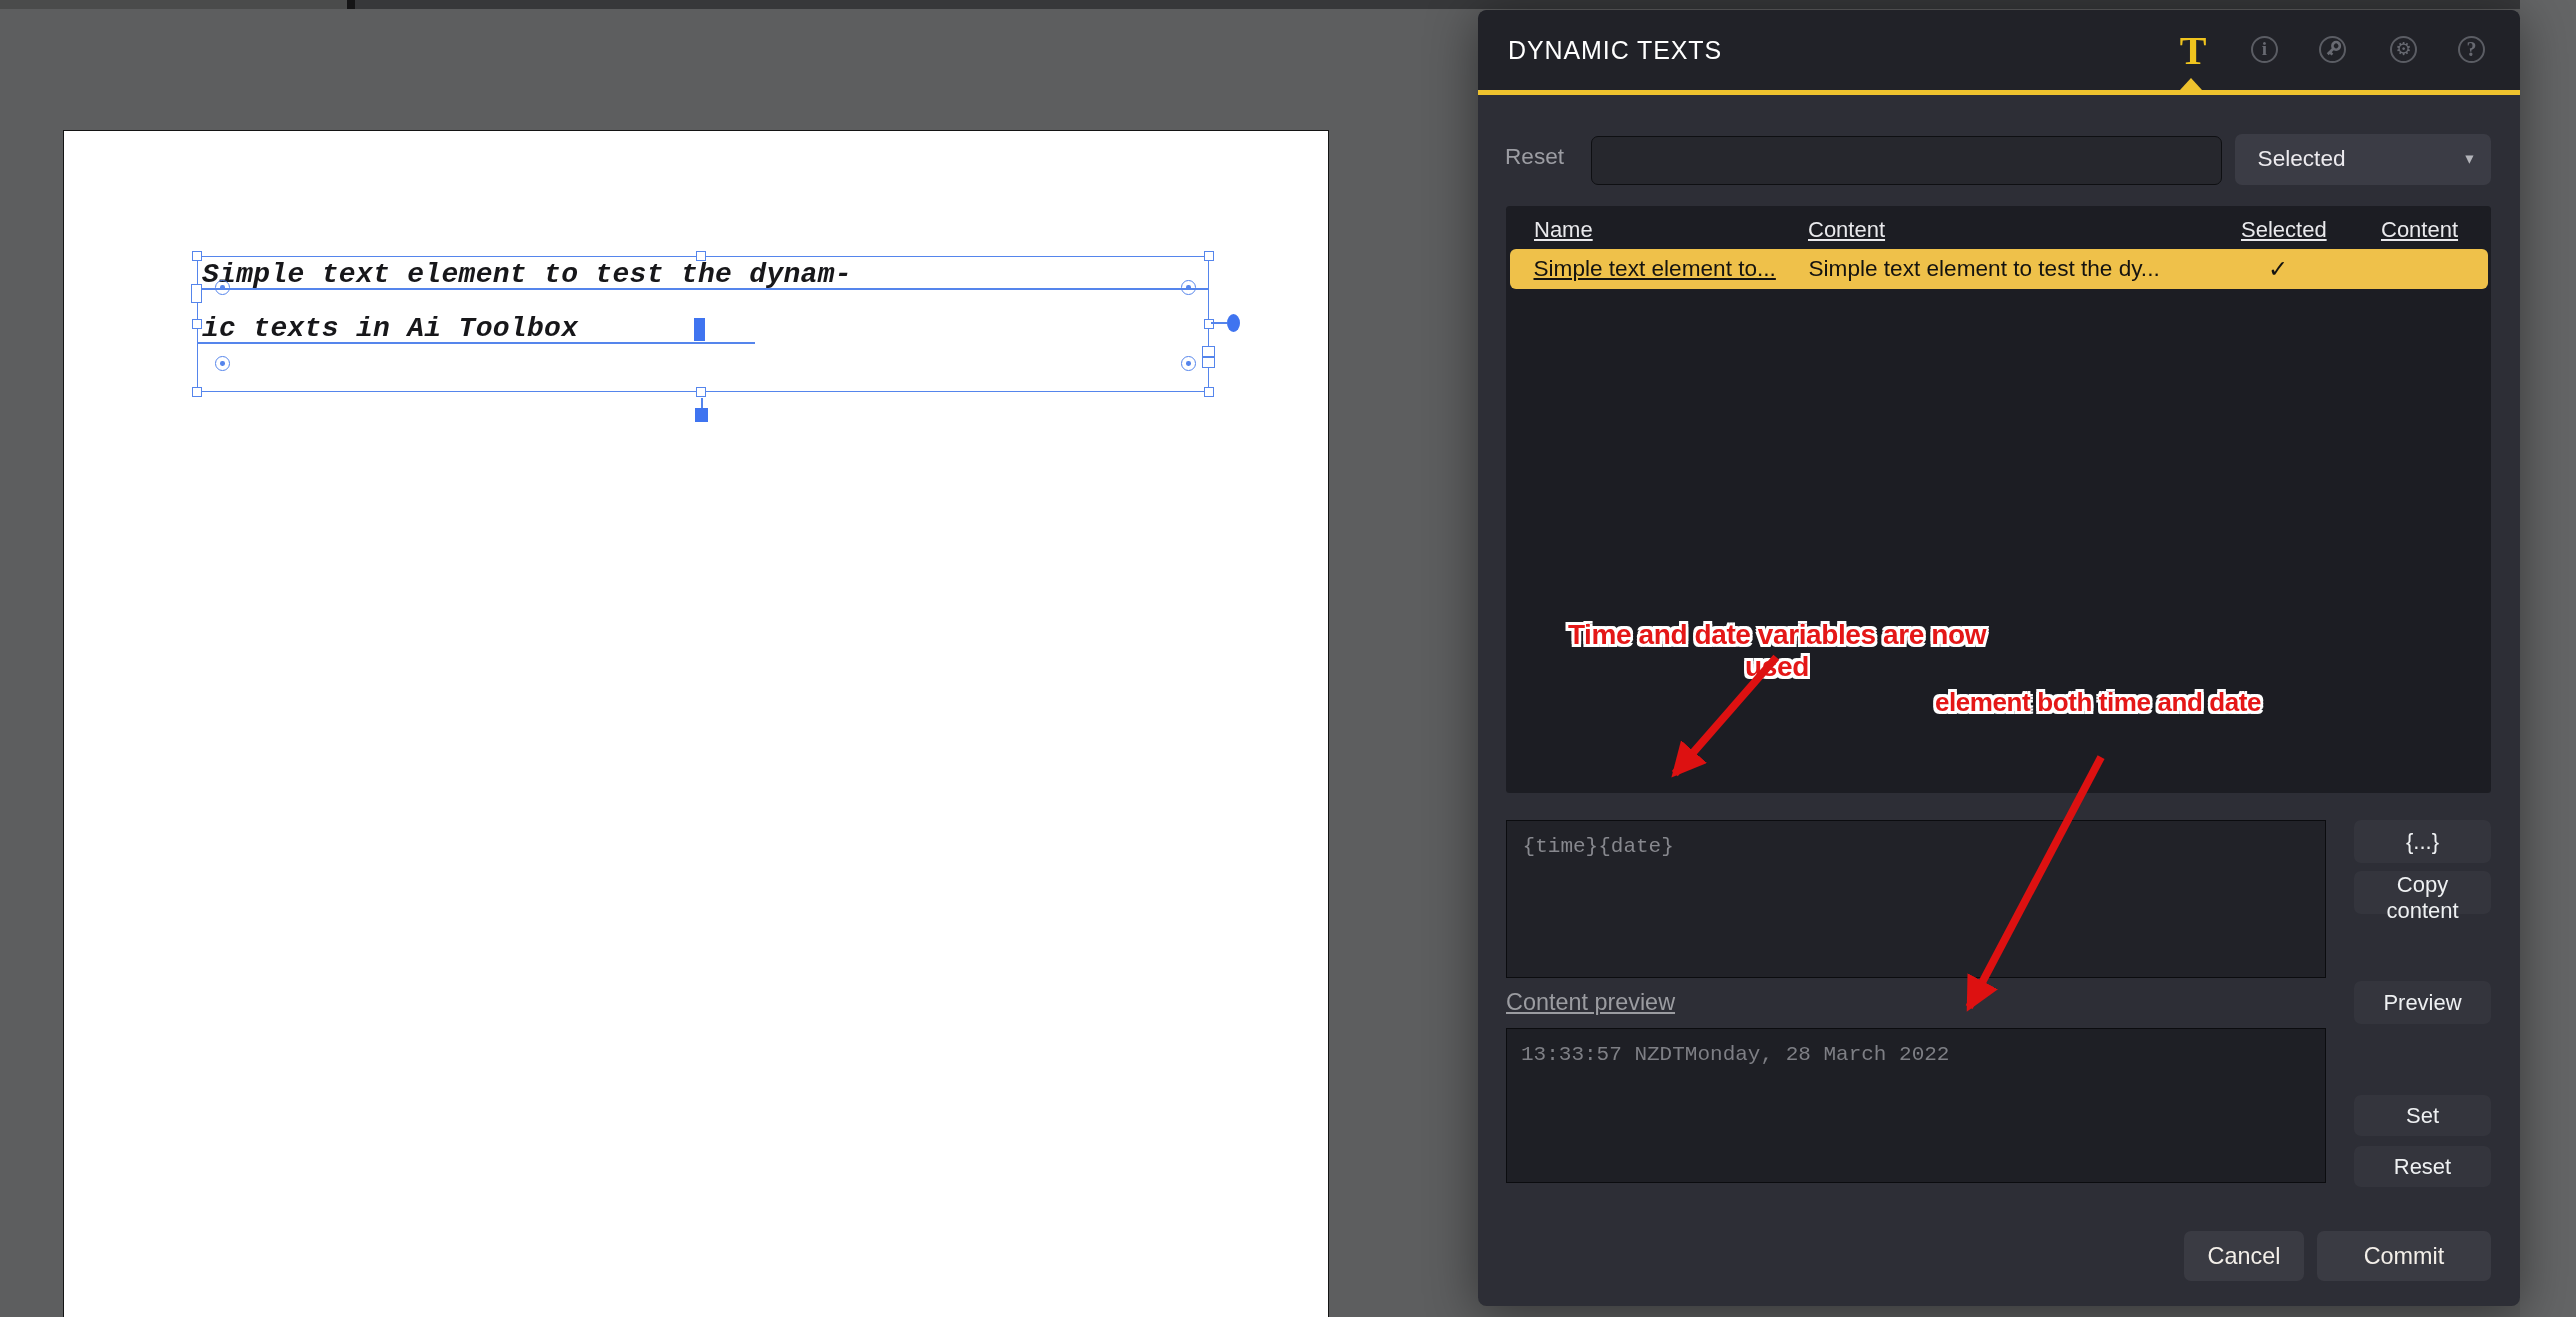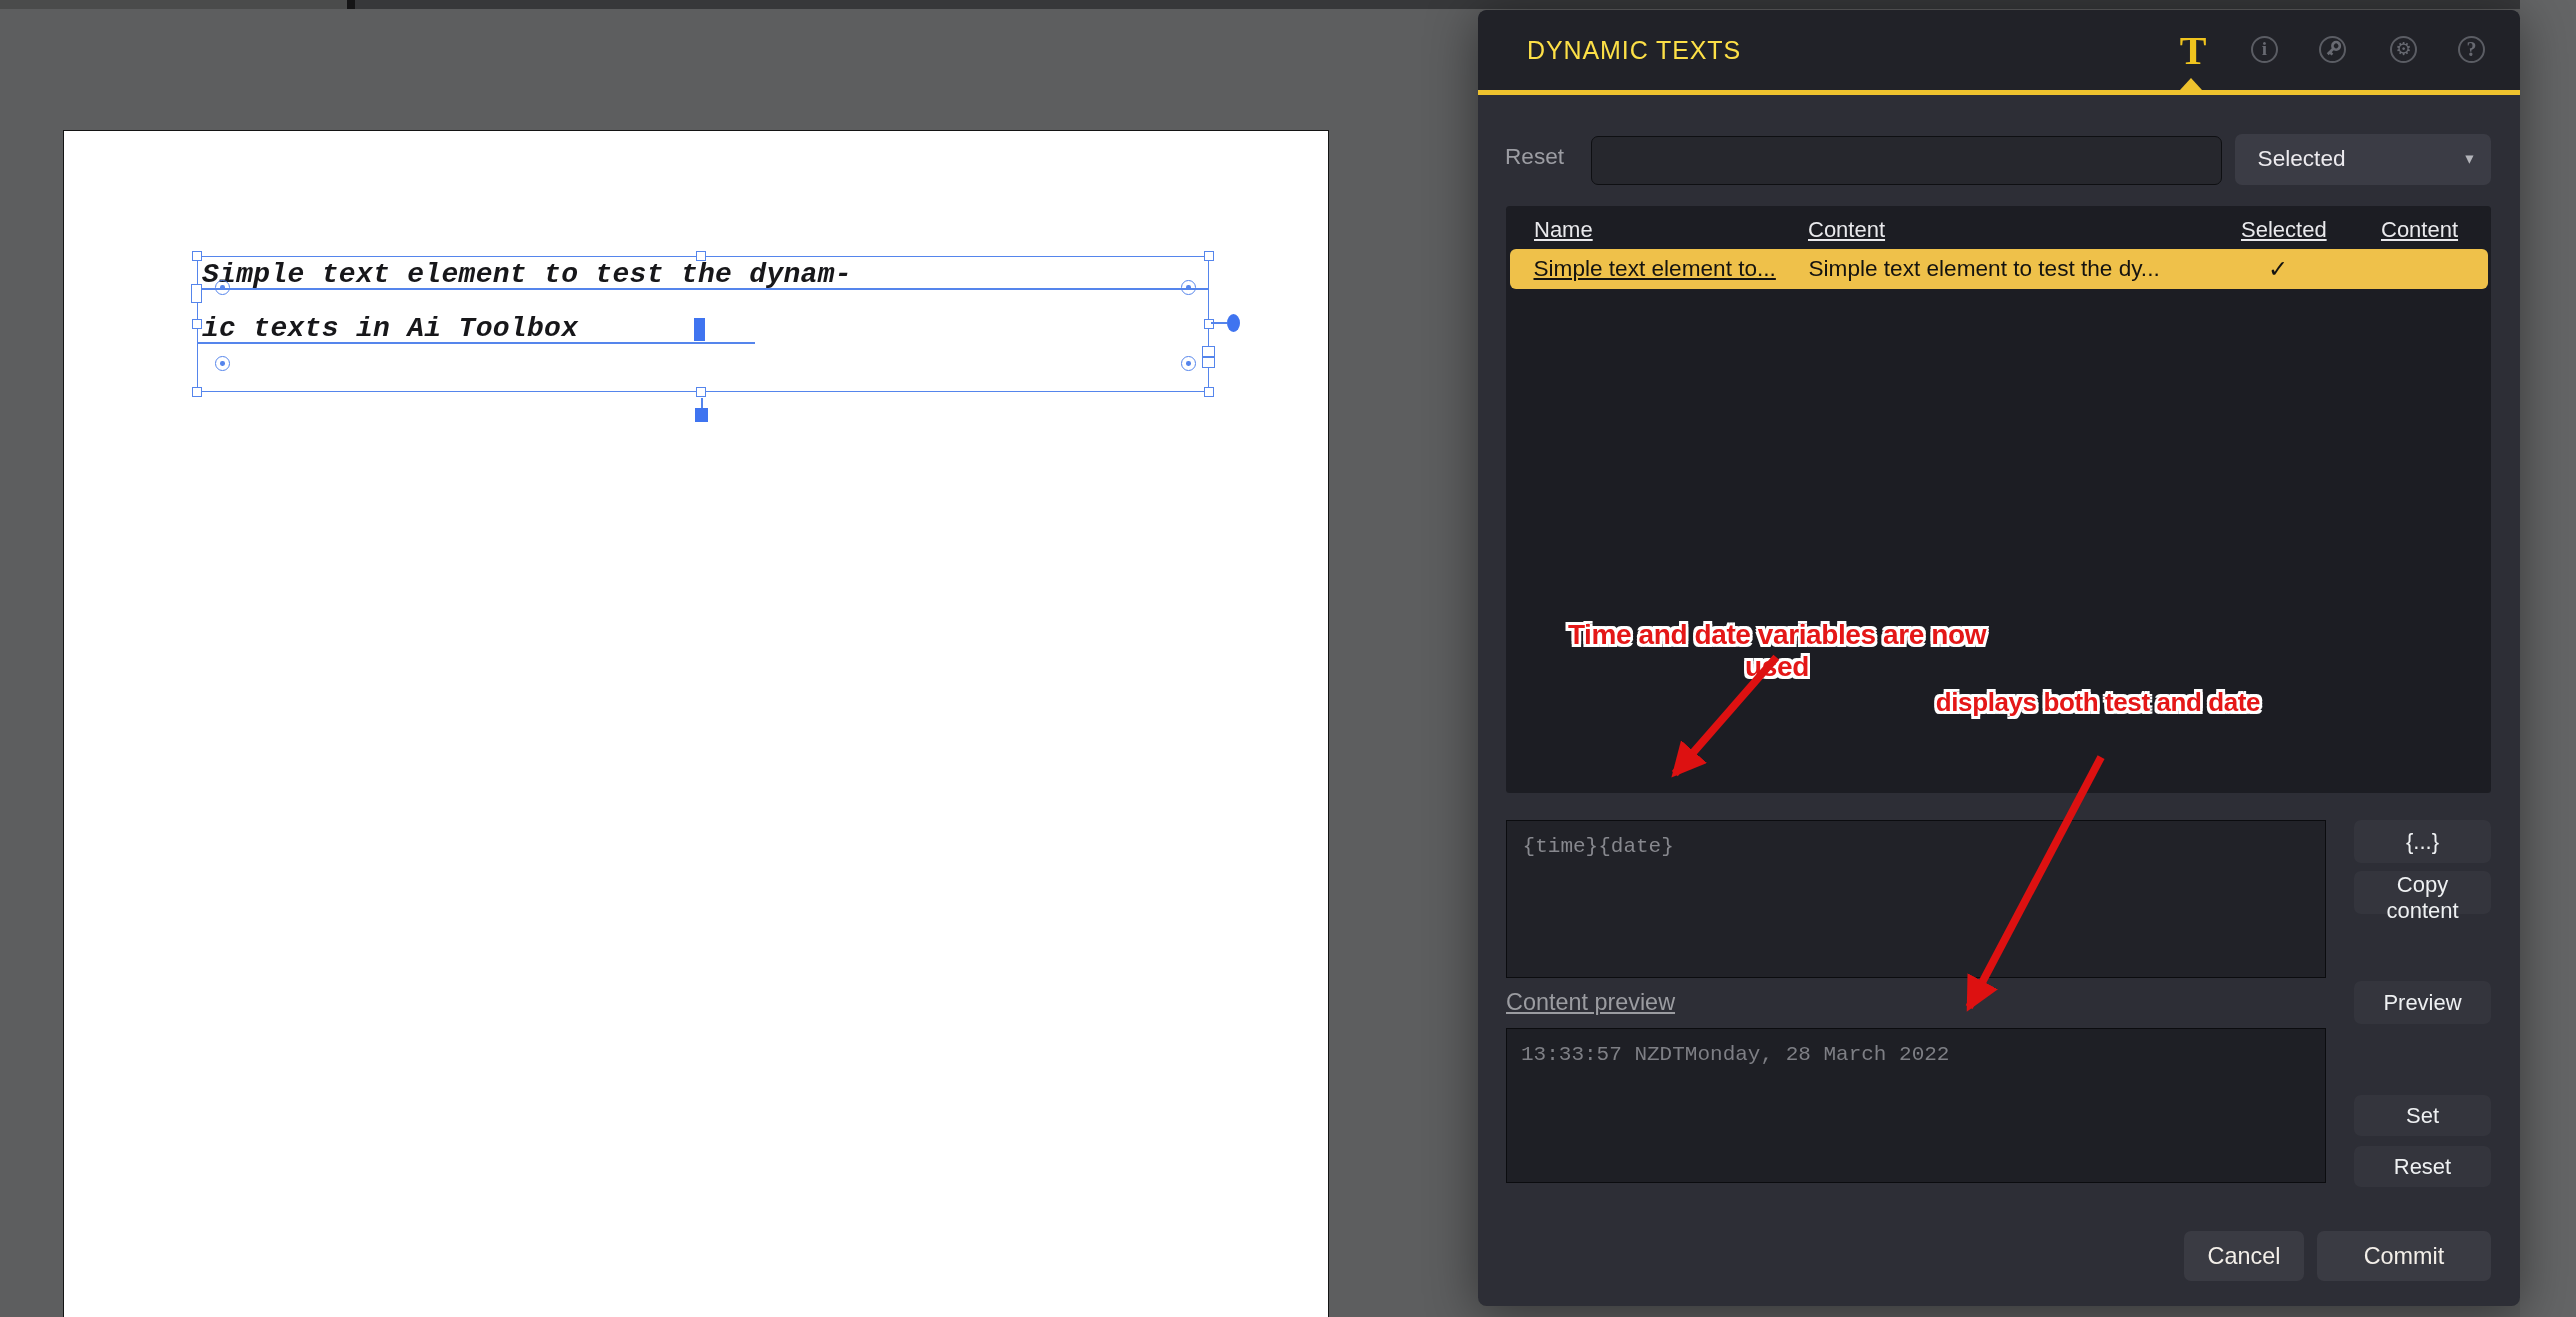"DYNAMIC TEXTS" .panel-title { color: #fde047 -> #ffffff; left: 49px -> 30px }
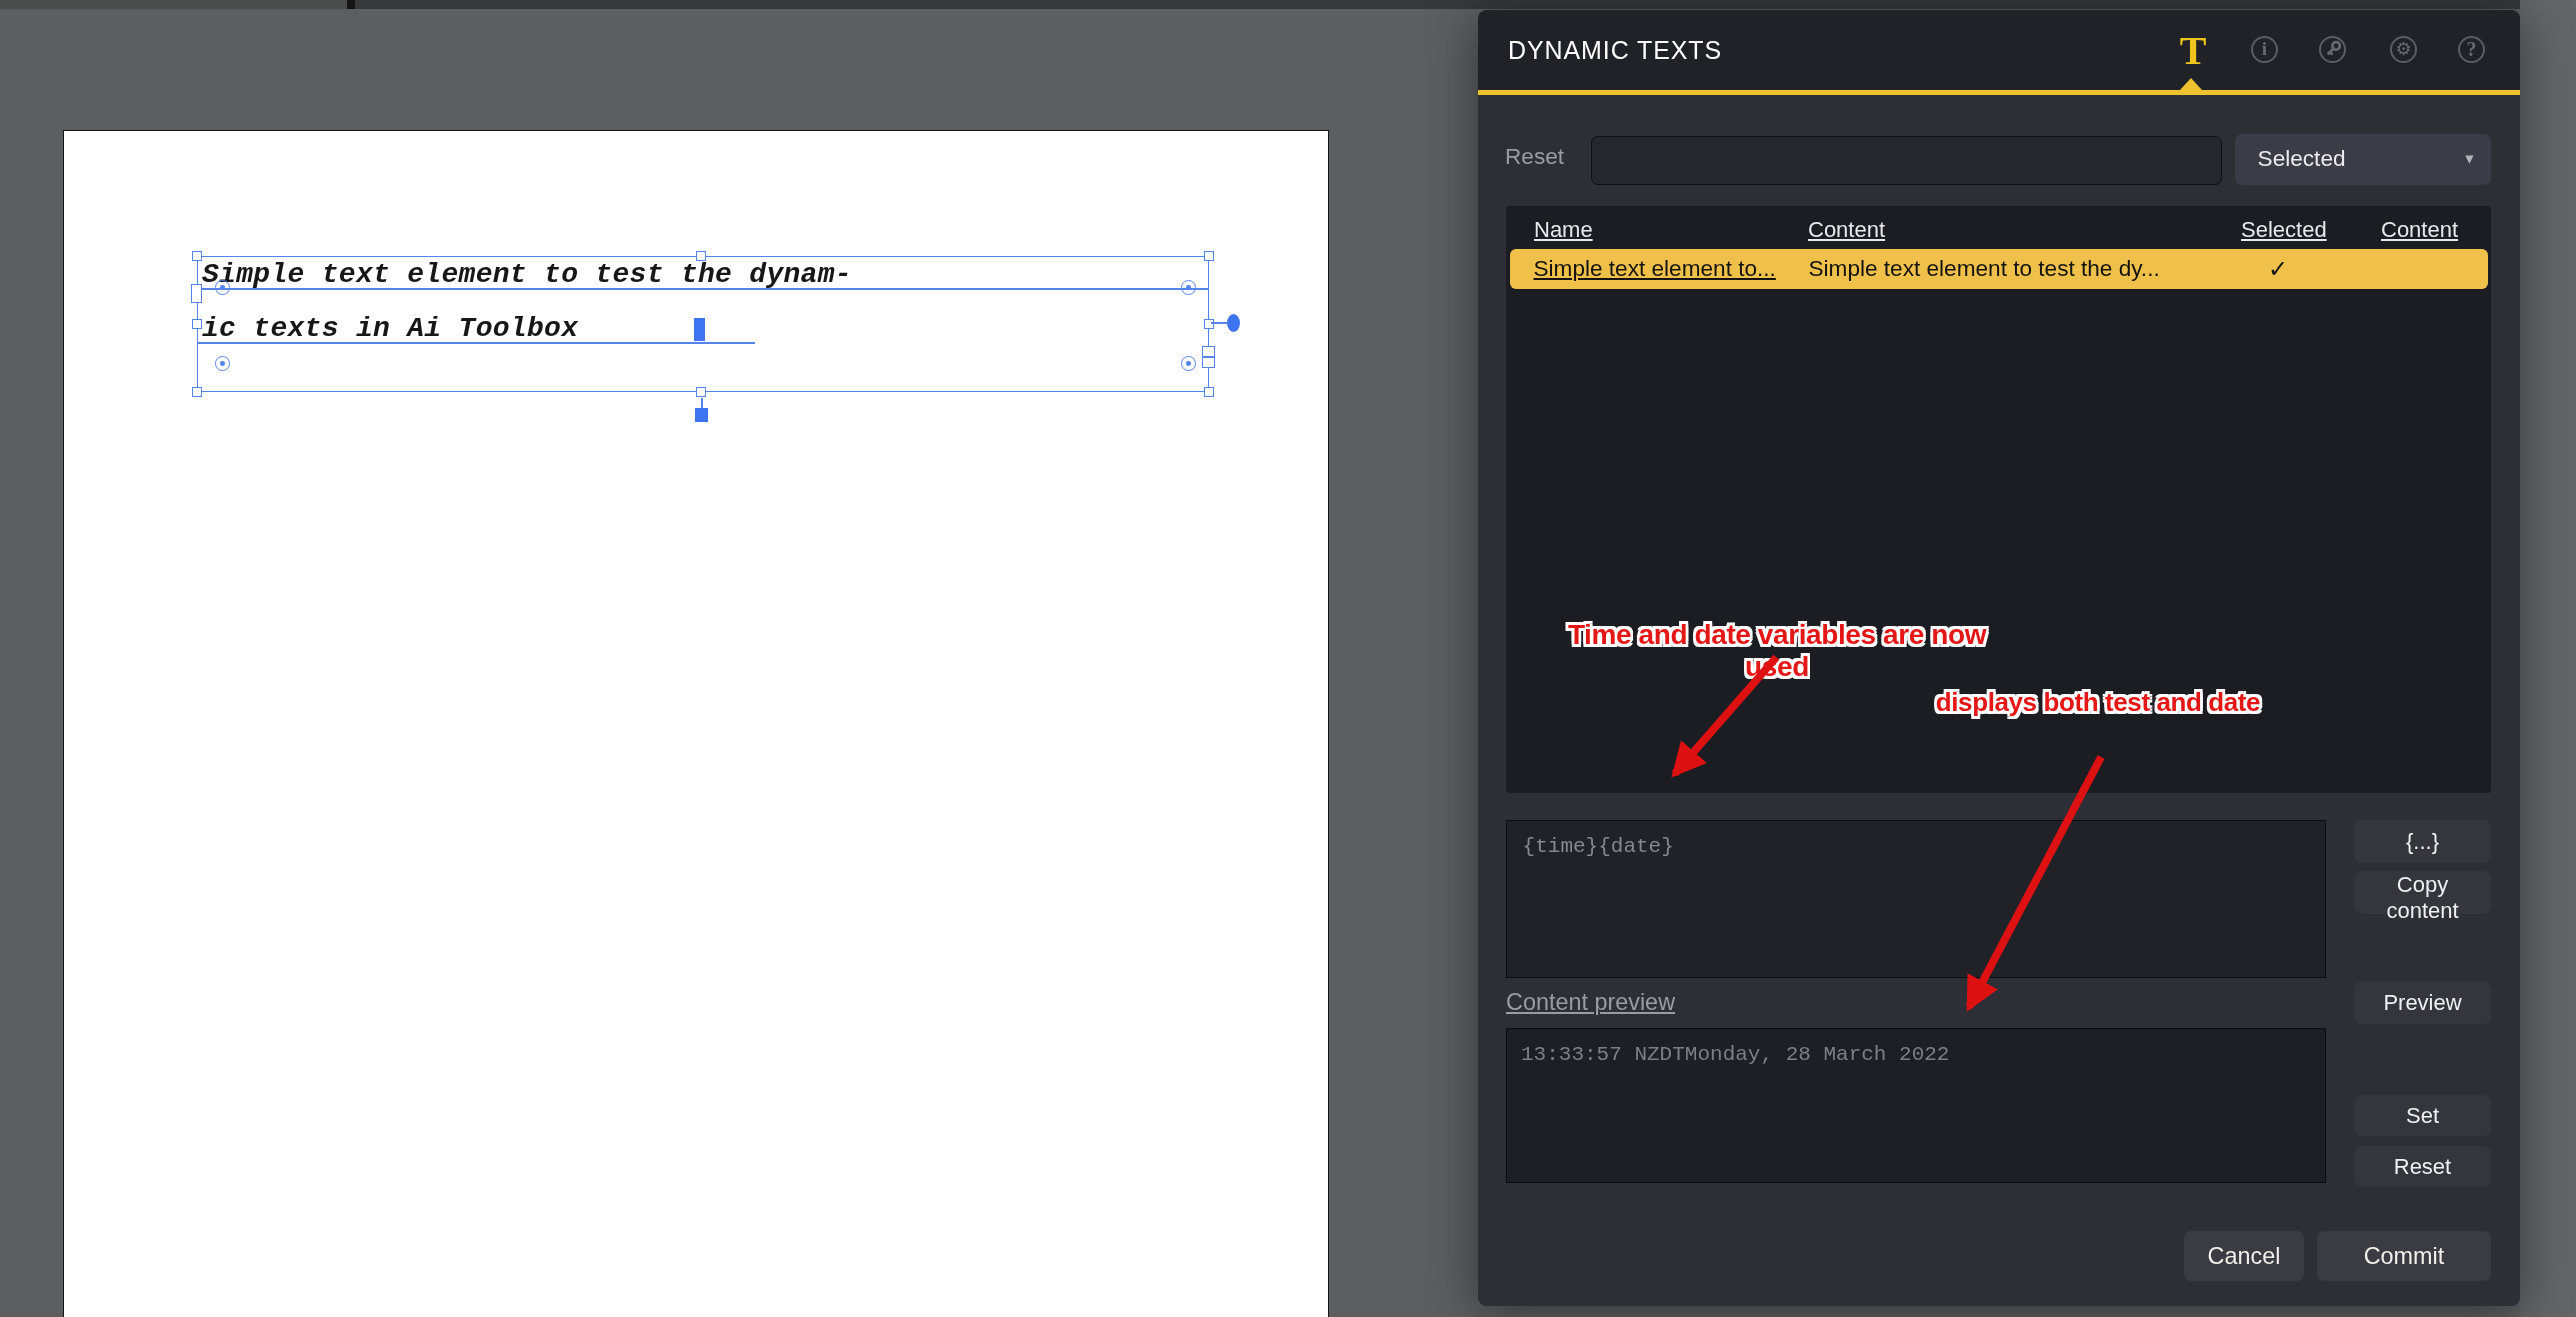"displays both test and date" div { text: displays both test -> element both time }
